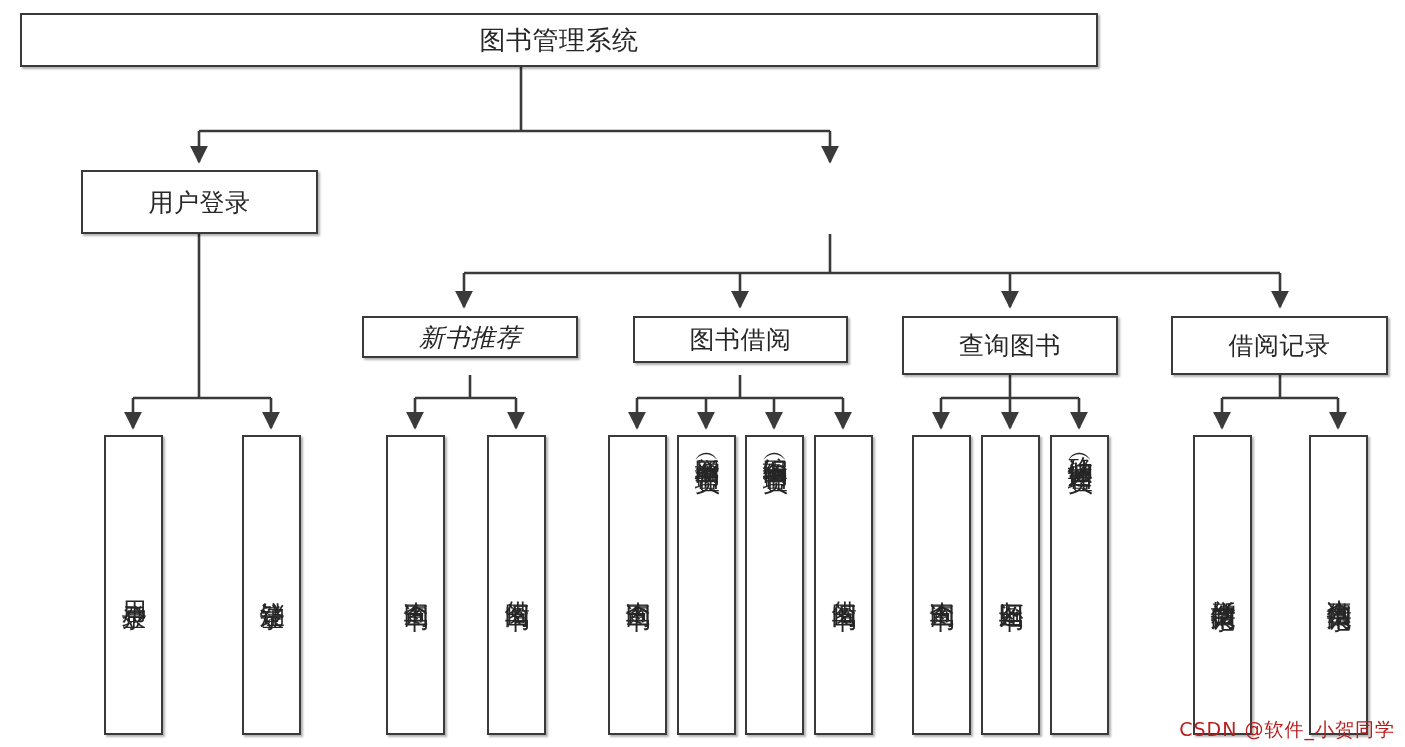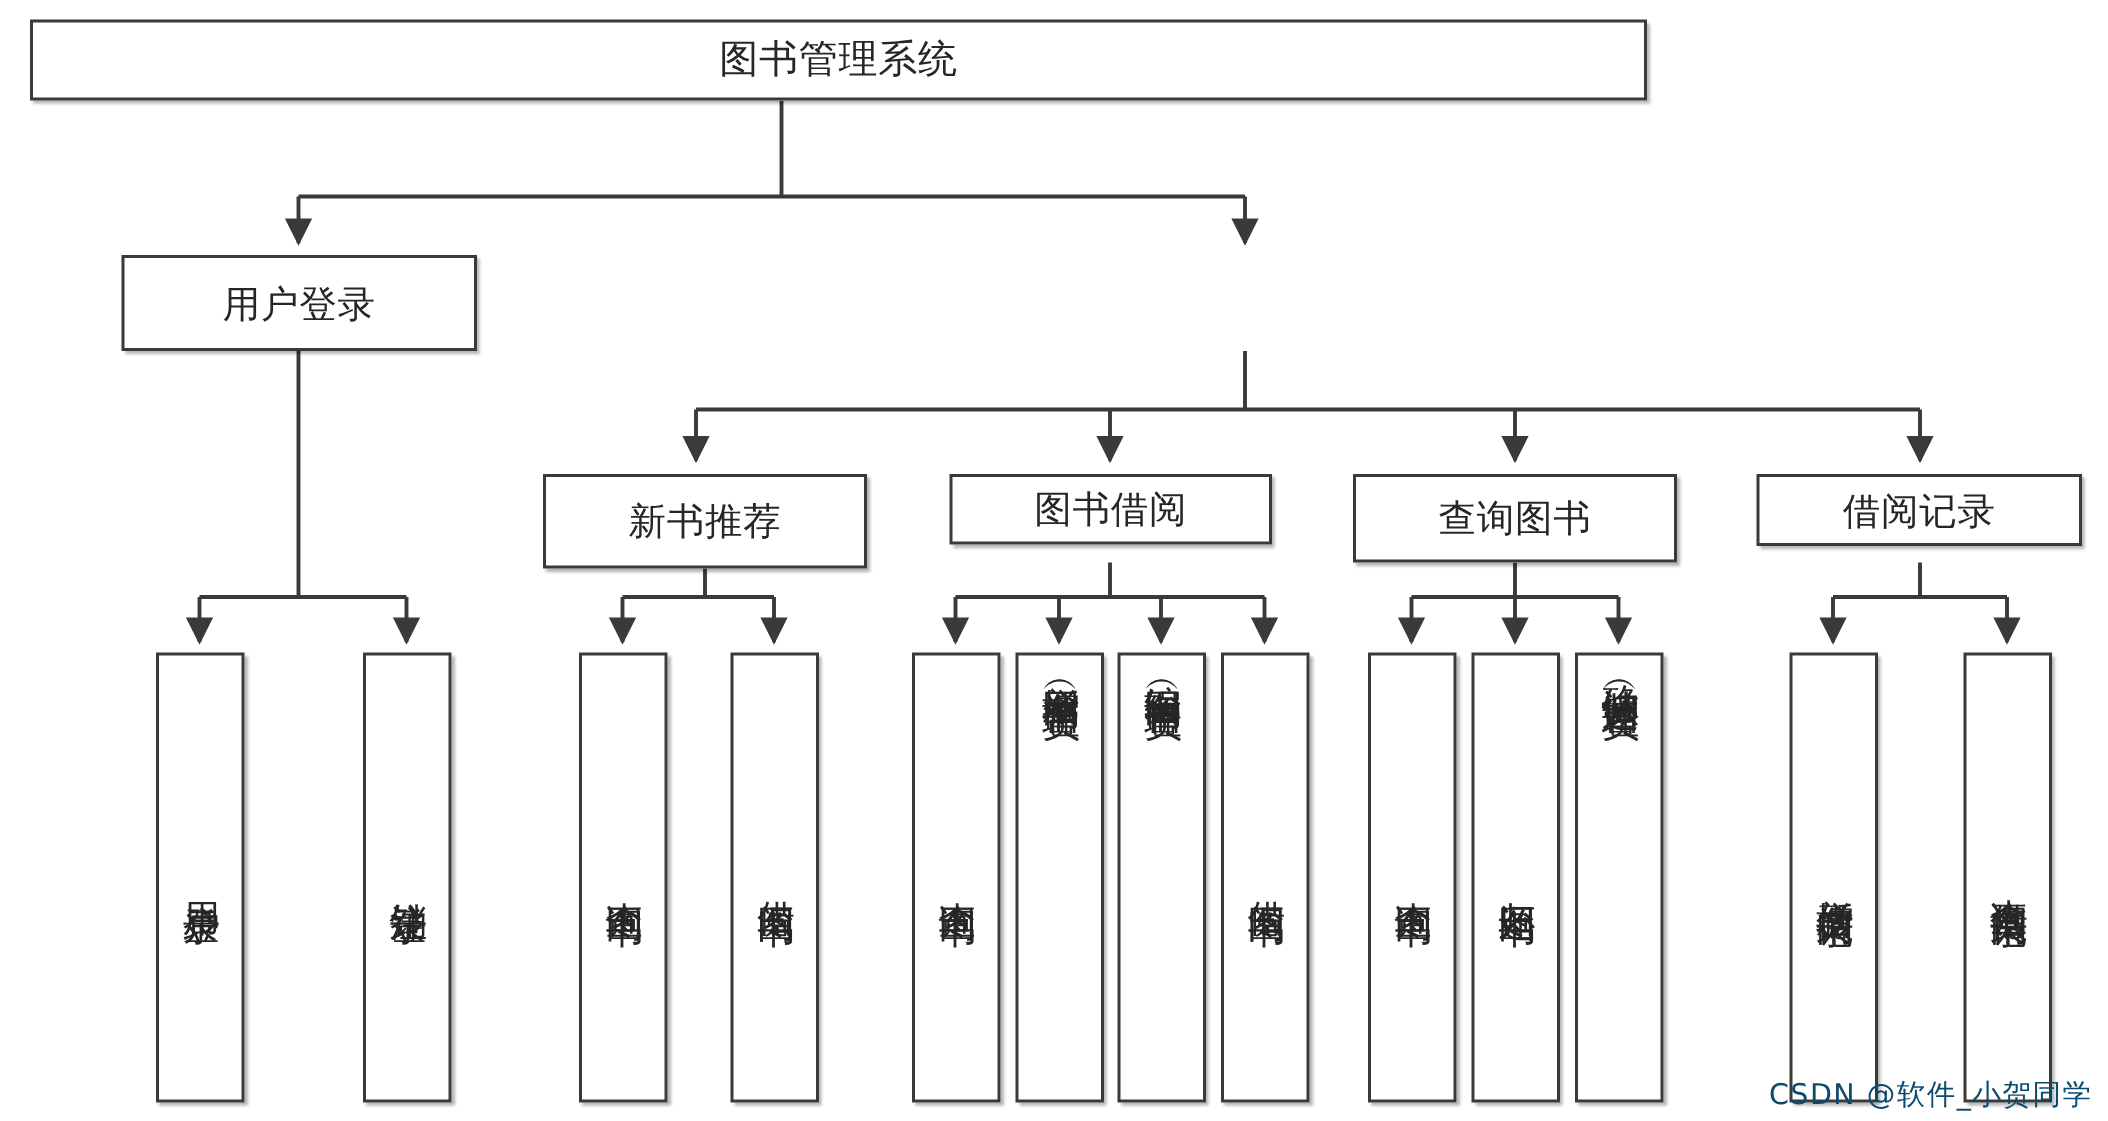"新书推荐" div.node { font-style: none -> italic; height: 63px -> 42px }
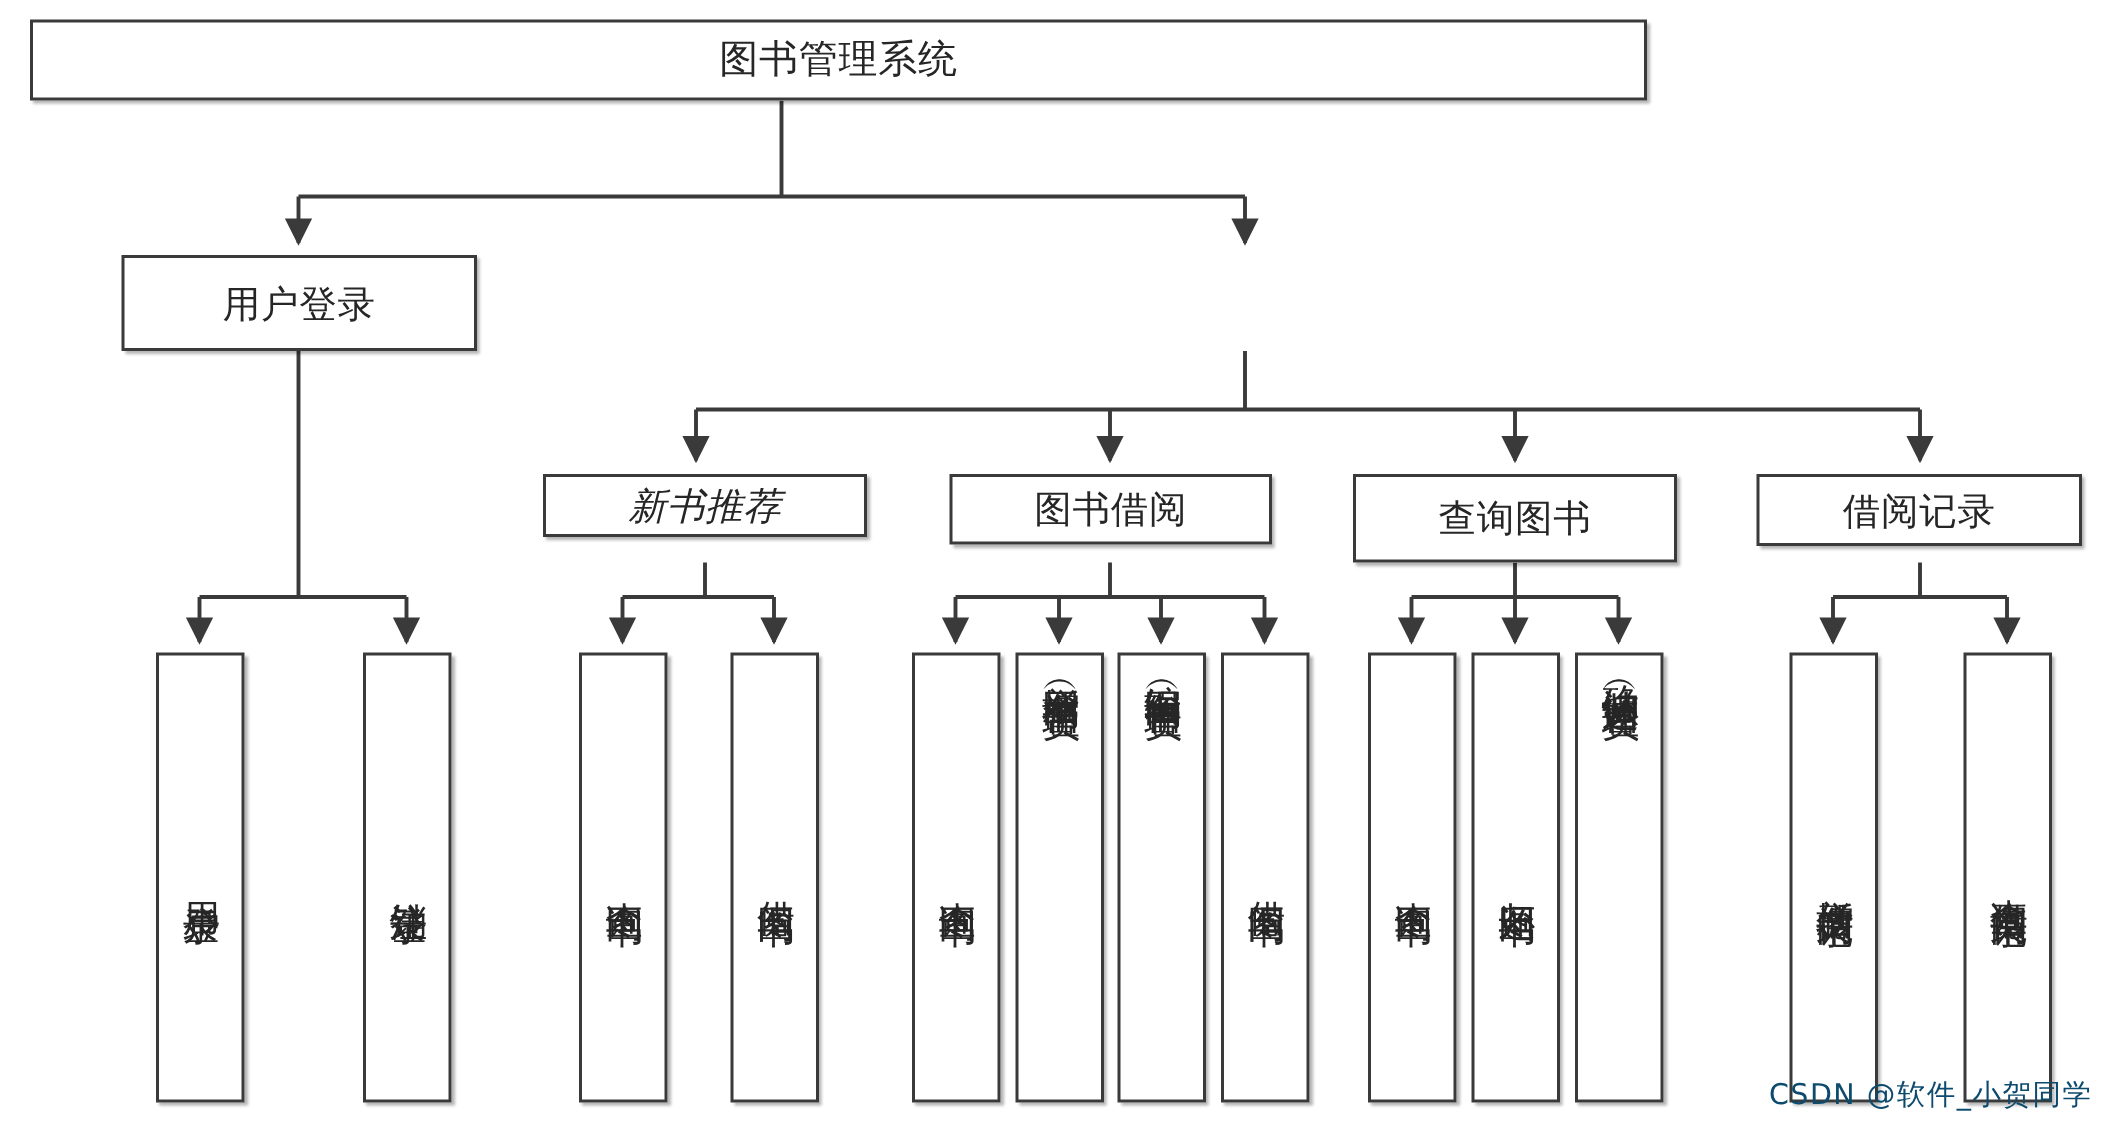"借阅记录" div.node { height: 48px -> 59px }
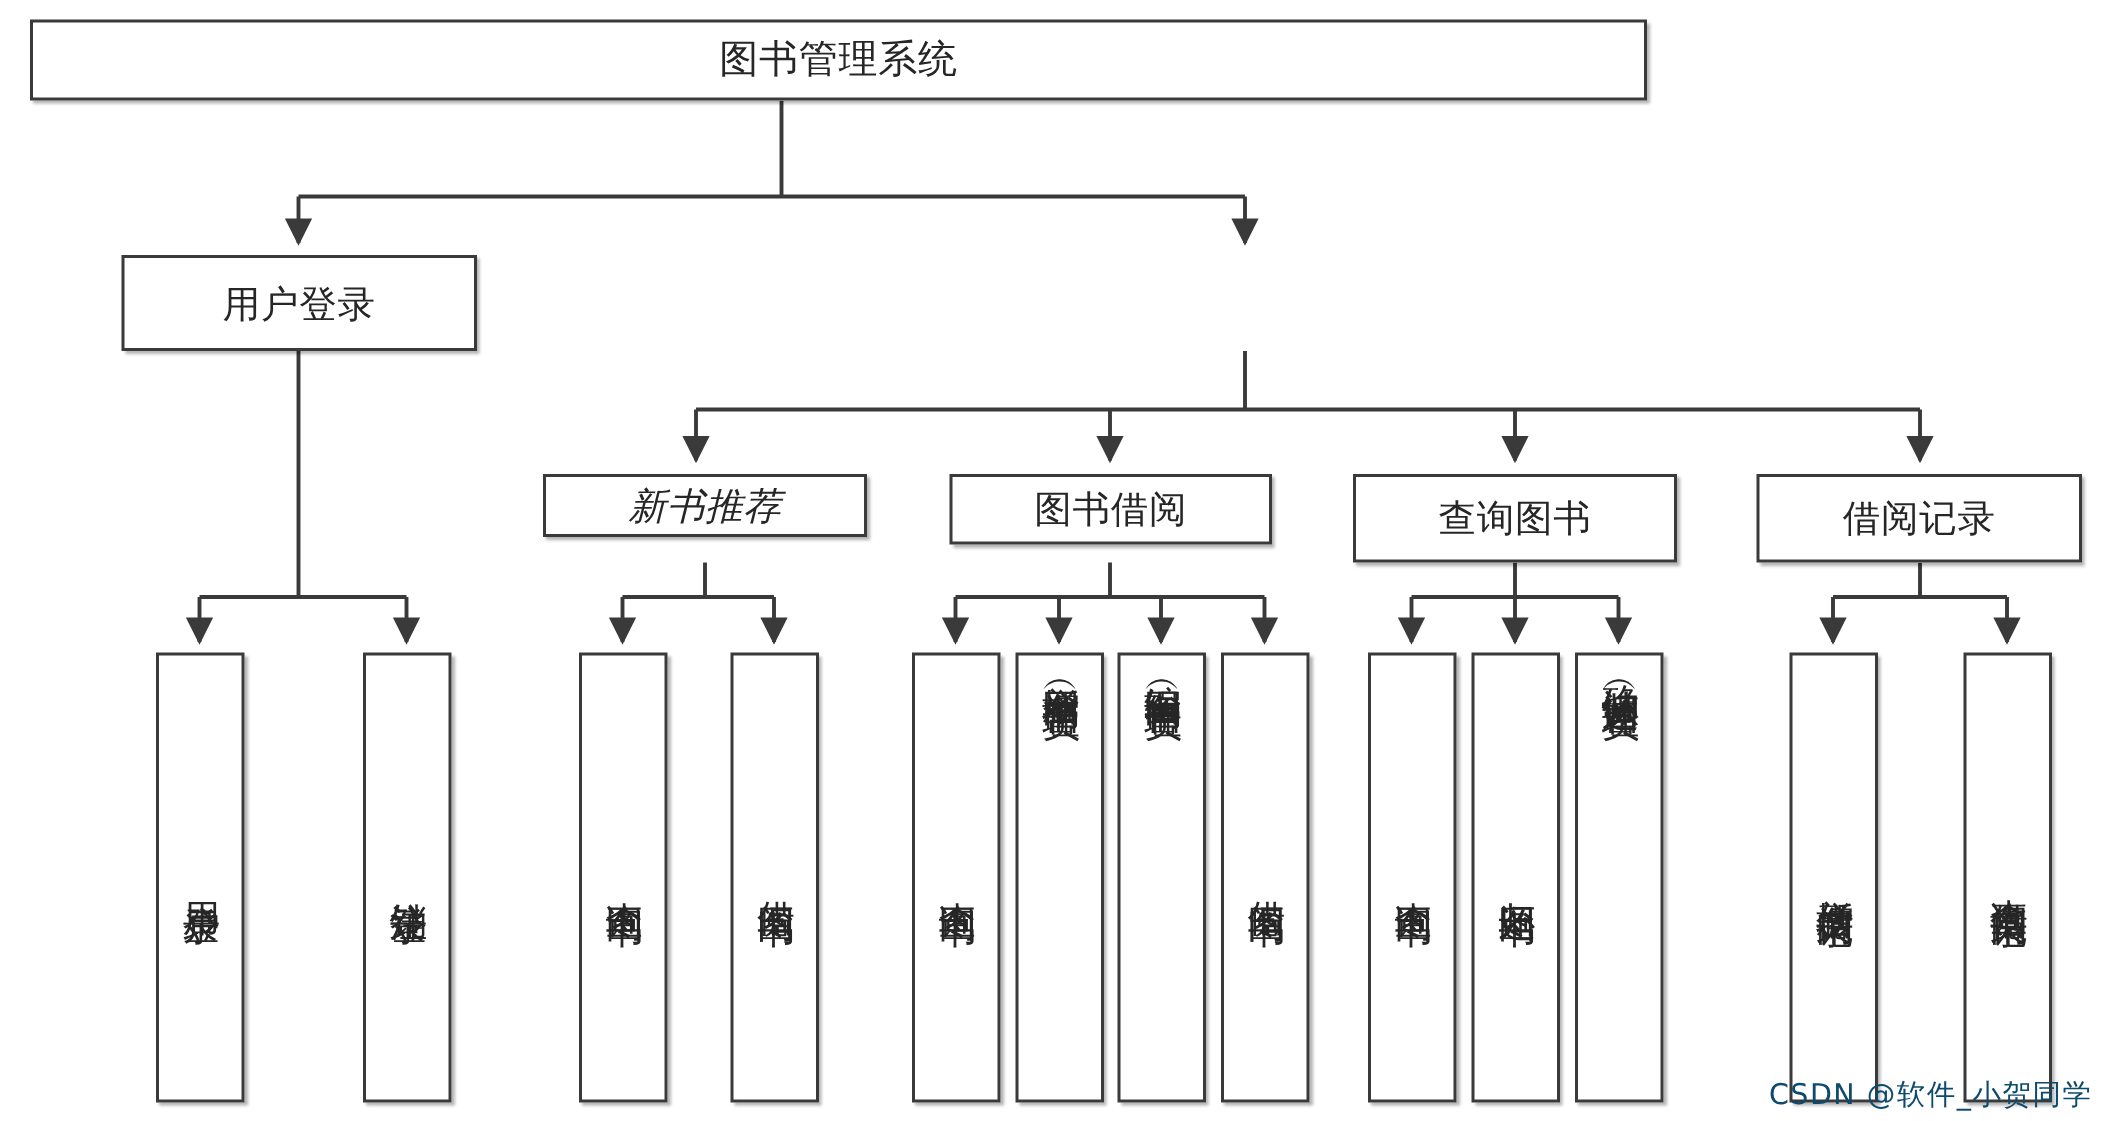"CSDN @软件_小贺同学" .watermark { color: #0c4a6e -> #b91c1c }
